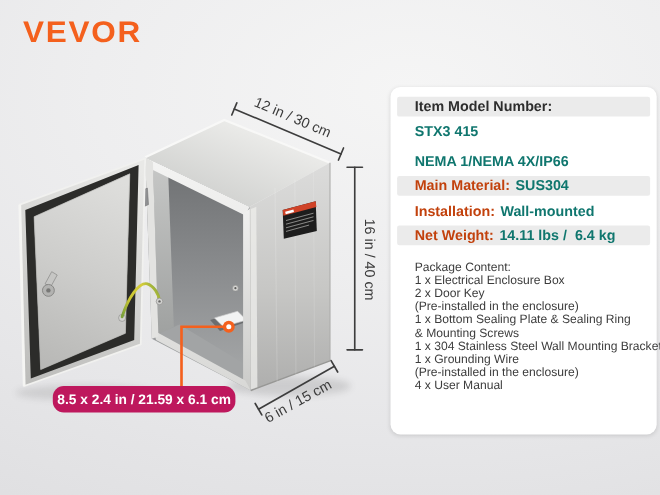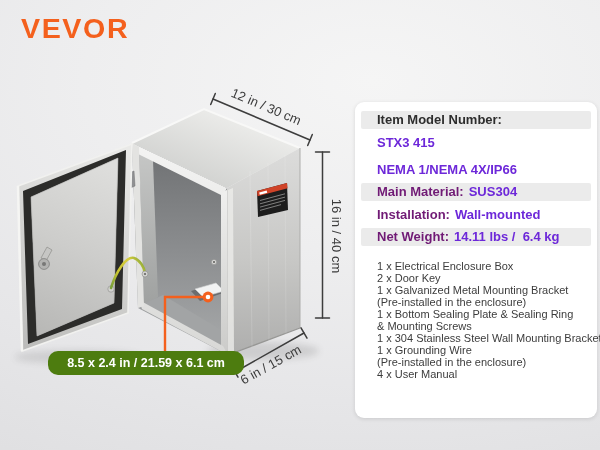"Item Model Number:" .spec-card { margin-top: 23px -> none }
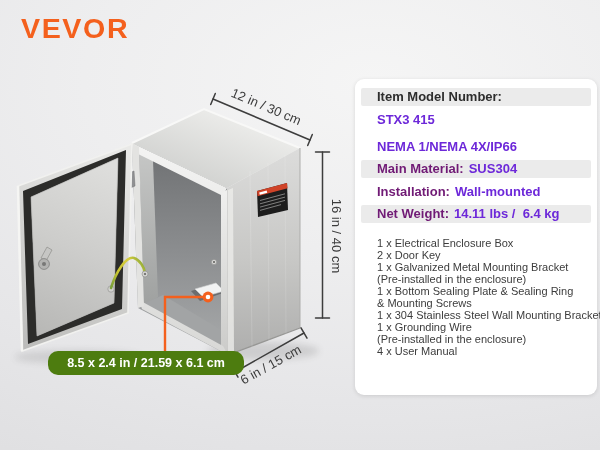"STX3 415" .orange { color: #6d28d9 -> #0f766e }
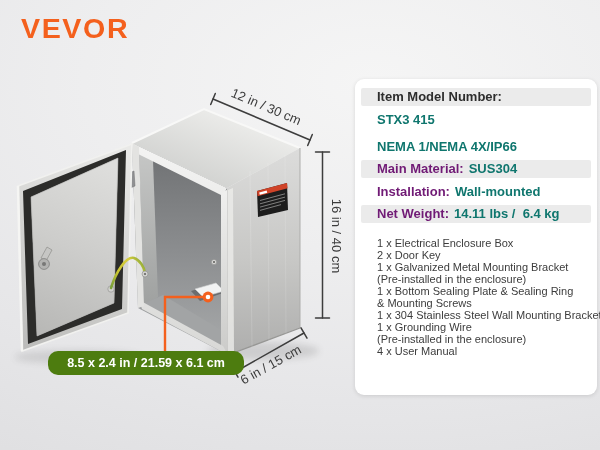"Main Material:" .lbl { color: #701a75 -> #c2410c }
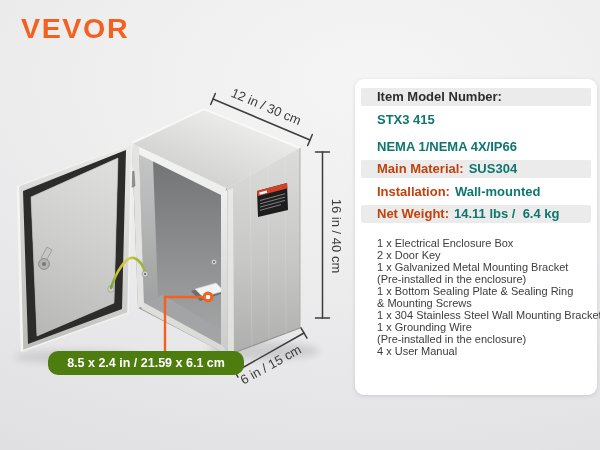"Package Content:" div.pkg-line { html: none -> <div>Package Content:</div> }
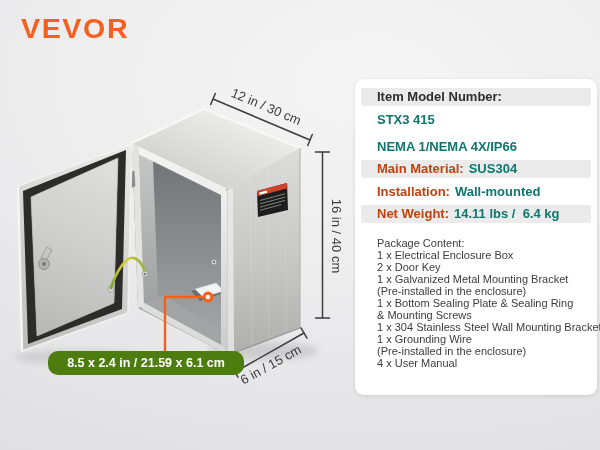"1 x Galvanized Metal Mounting" div.pkg-line { html: <div>1 x Galvanized Metal Mounting Bracket</div> -> none }
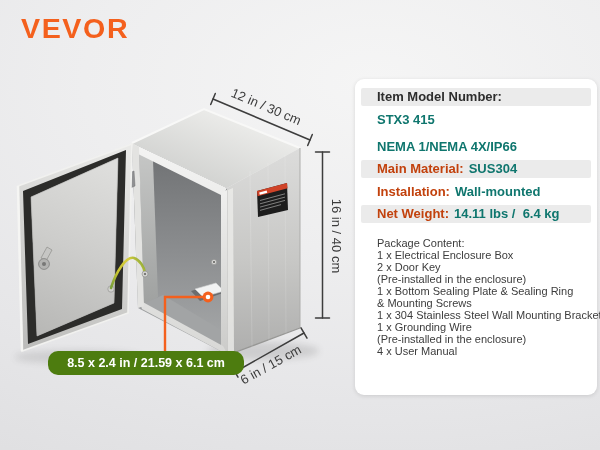"8.5 x 2.4 in /" .callout { background: #4d7c0f -> #be185d; width: 196px -> 166px }
